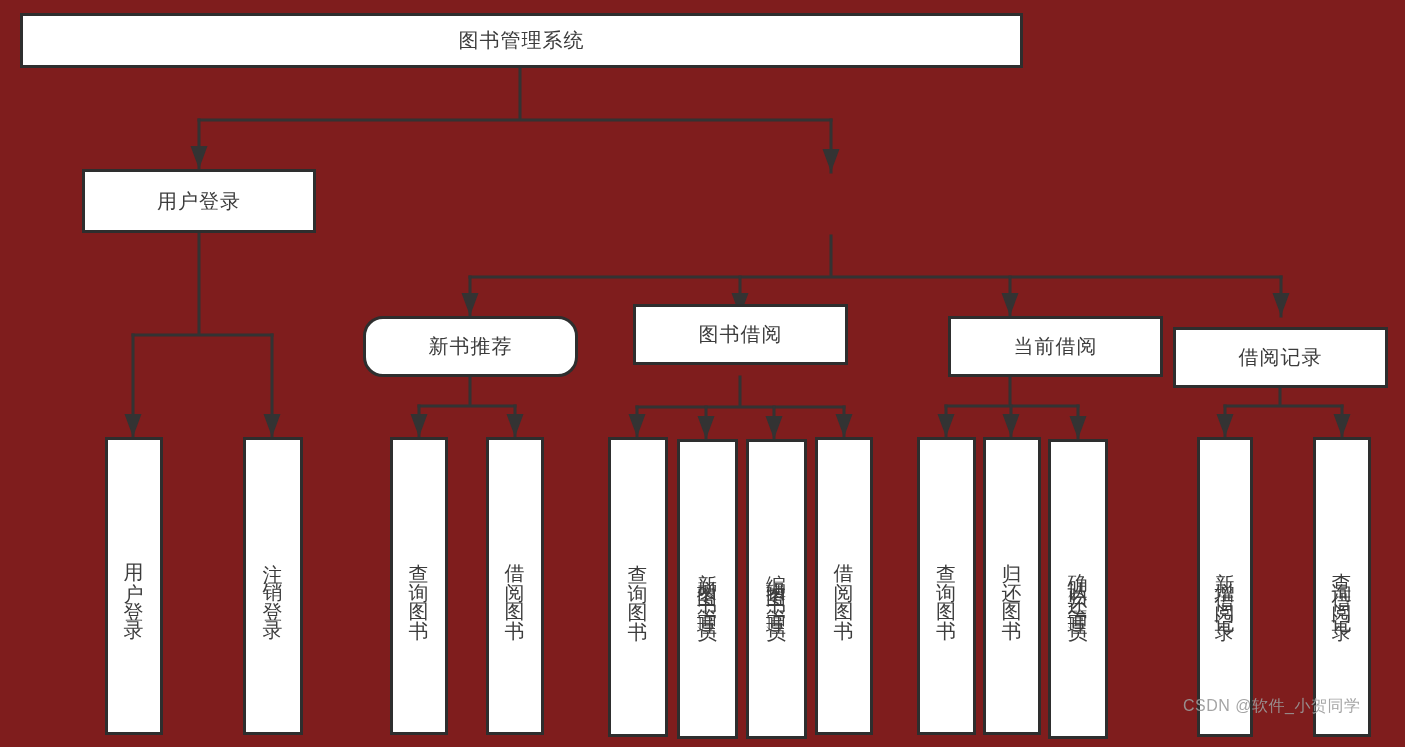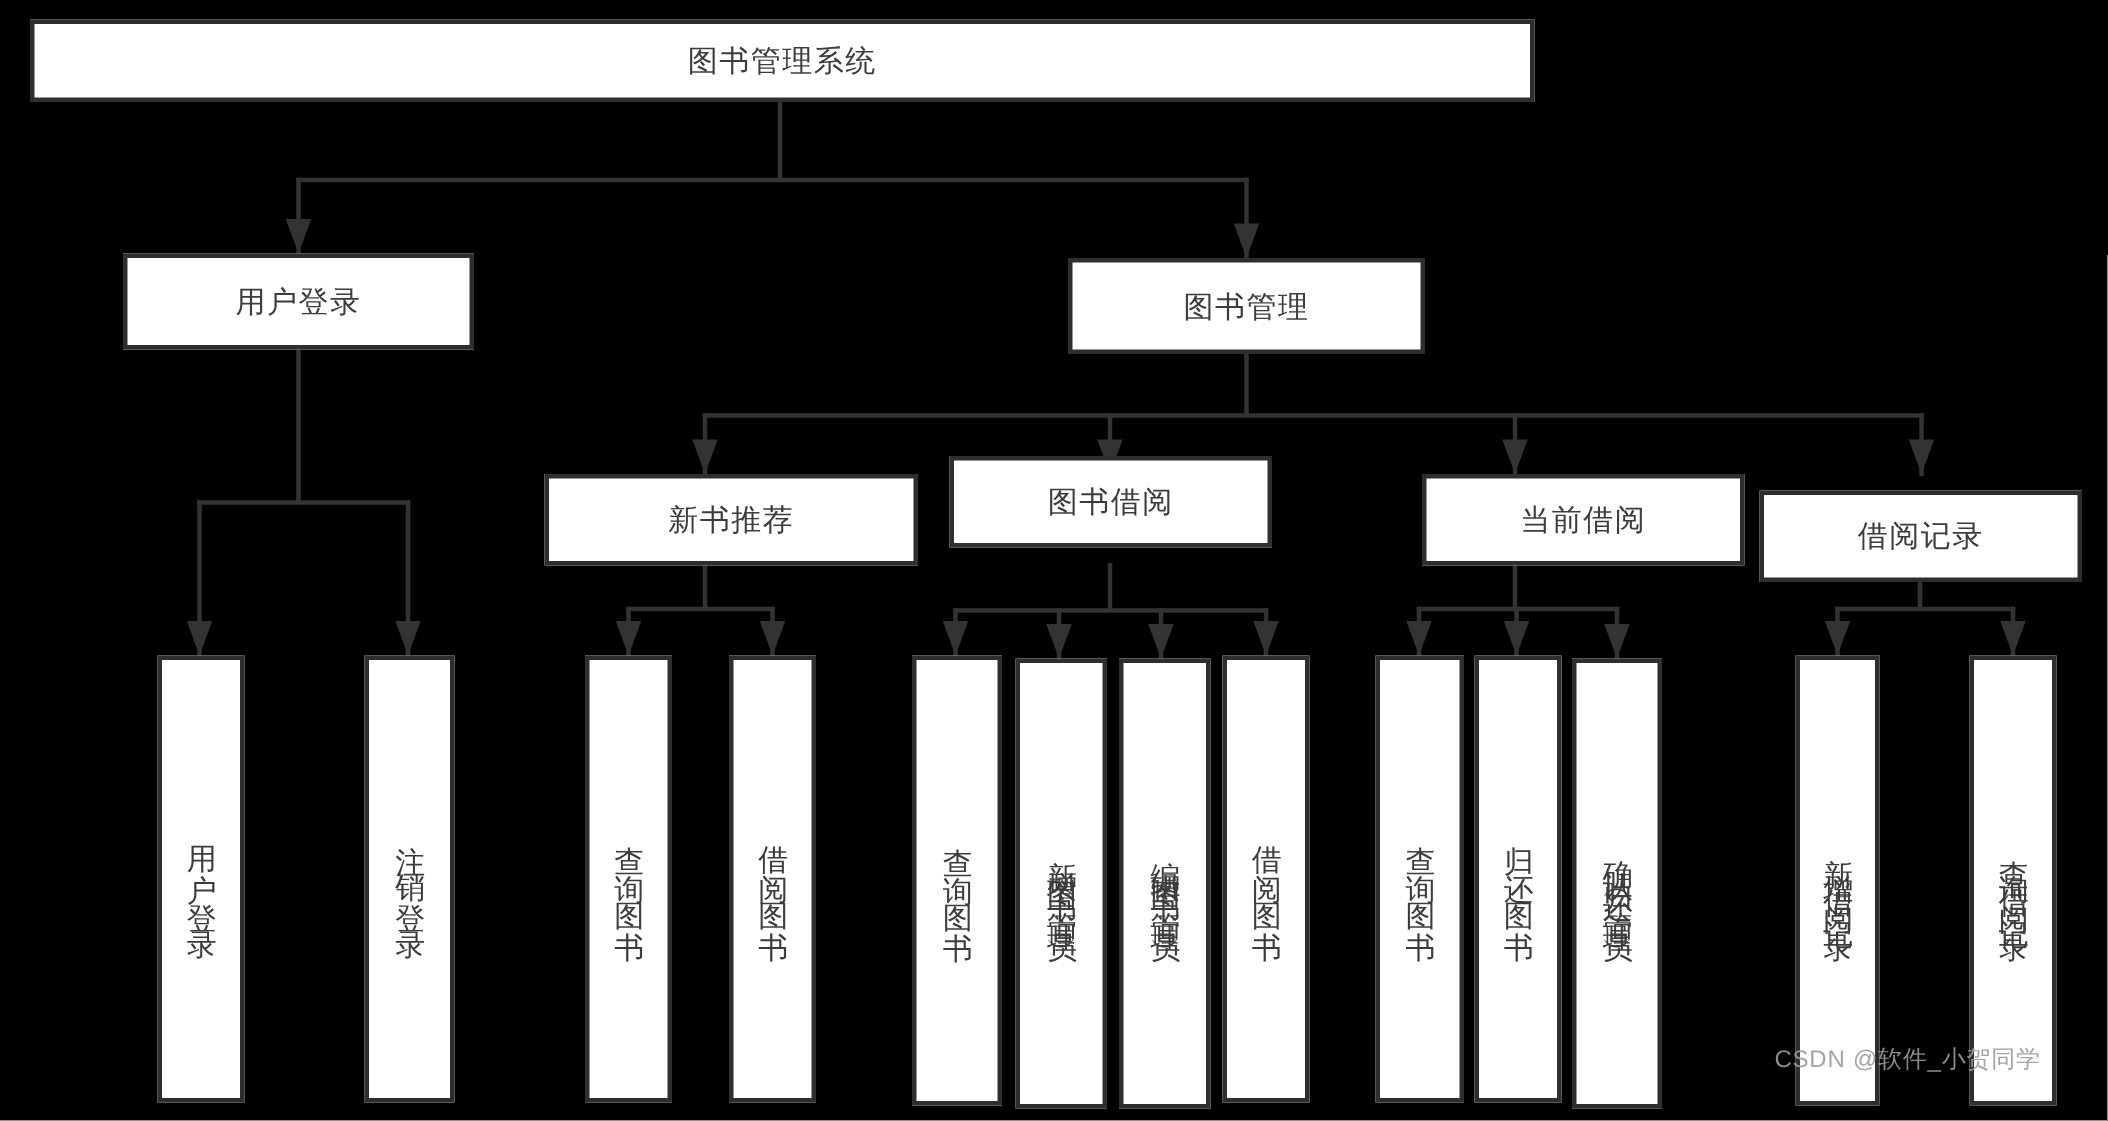"图书管理系统" .canvas { background: #000000 -> #7f1d1d }
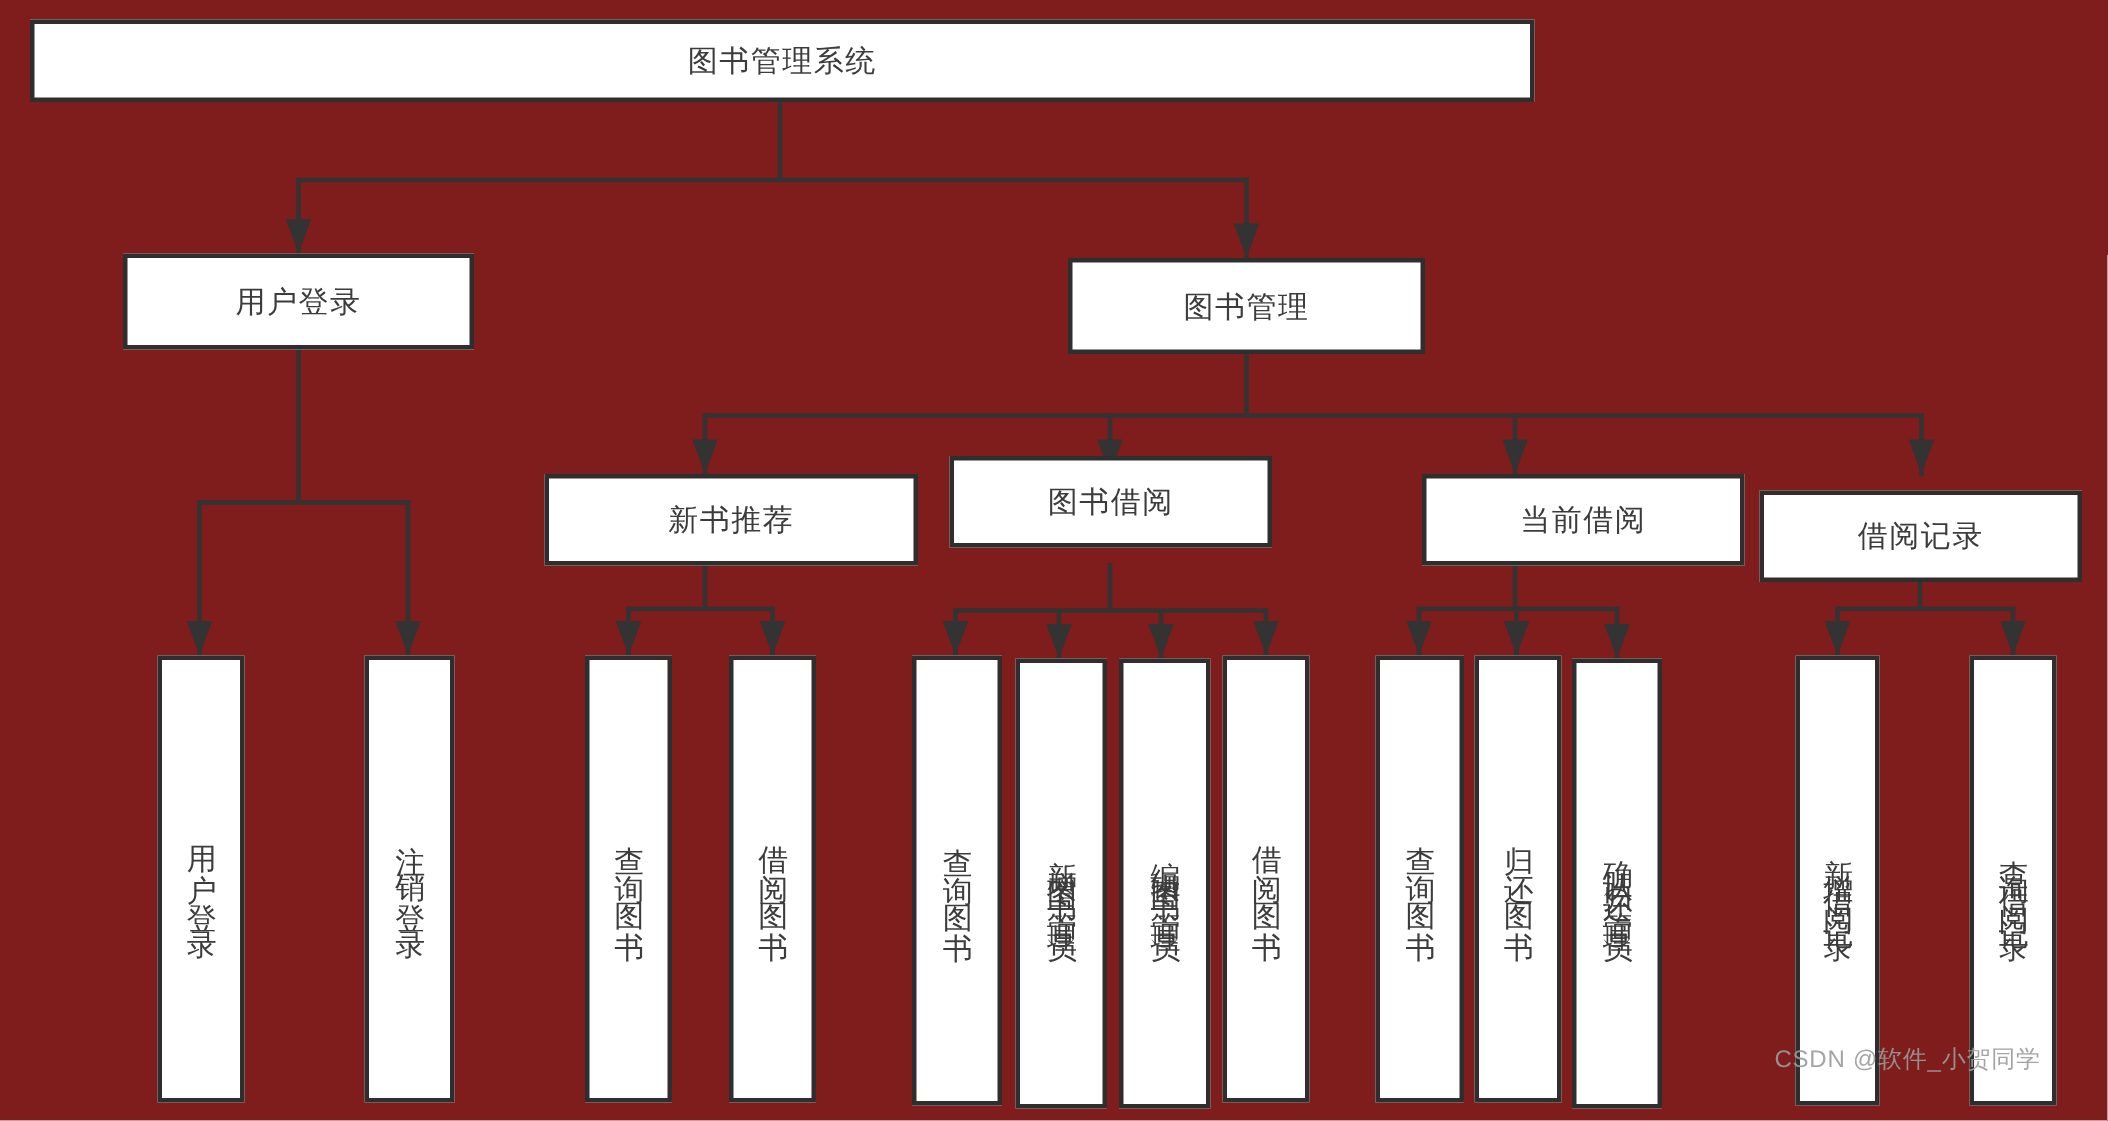"图书管理" div.node { html: <div>图书管理</div> -> none }
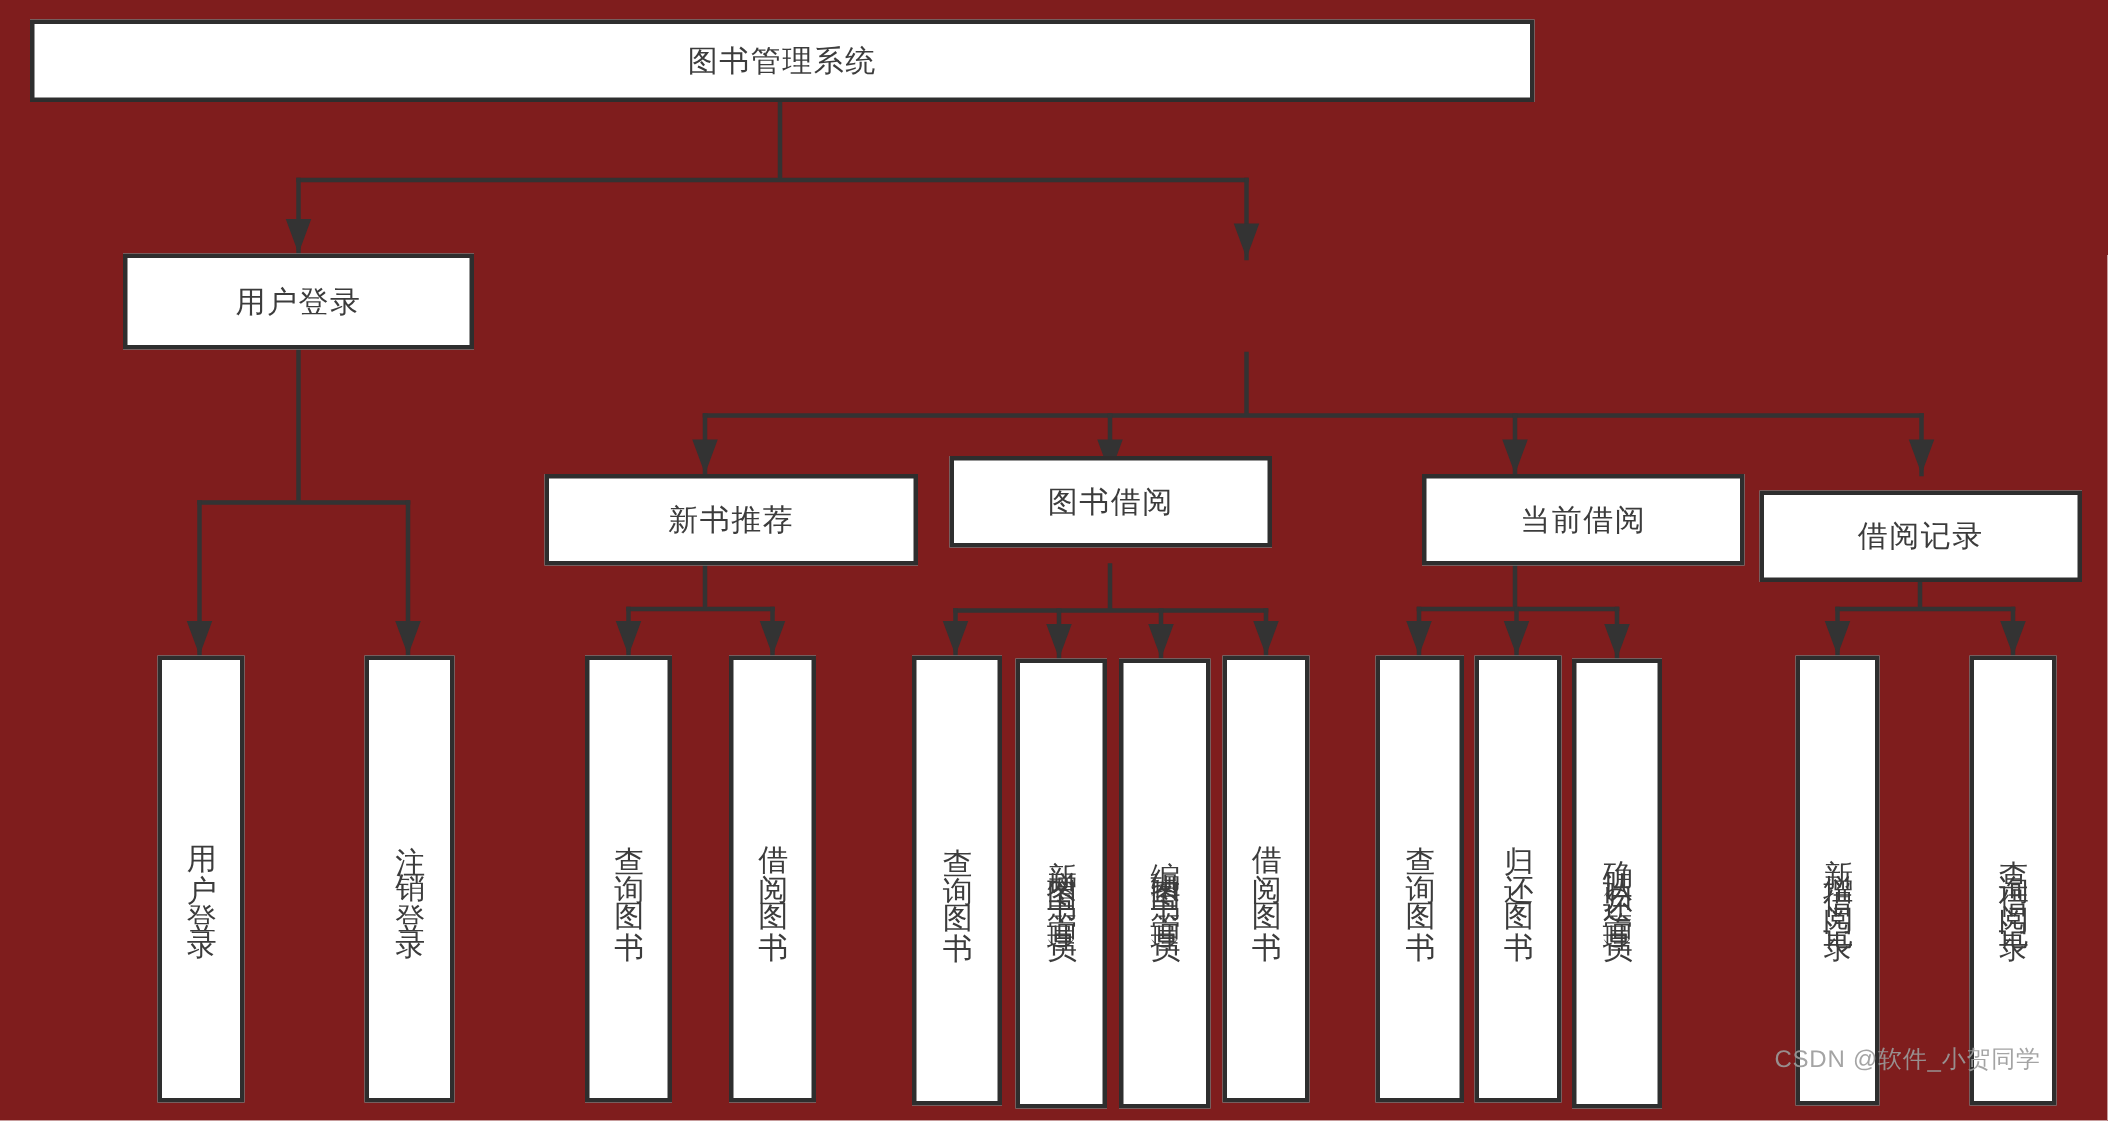"新书推荐" div.node { border-radius: none -> 20px; width: 249px -> 215px }
